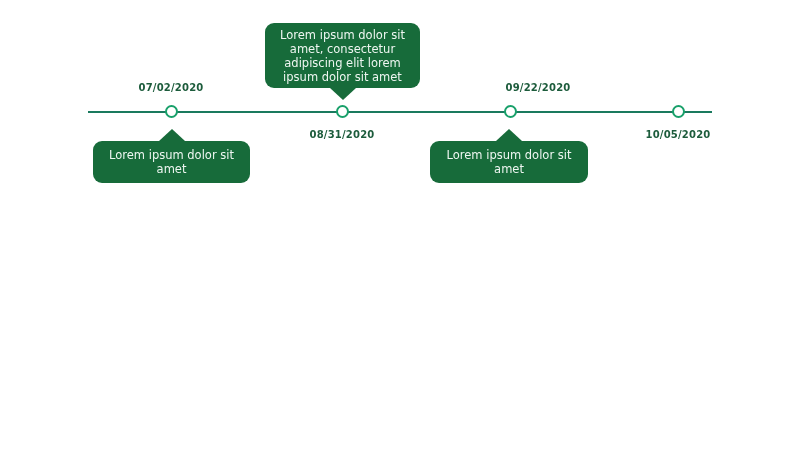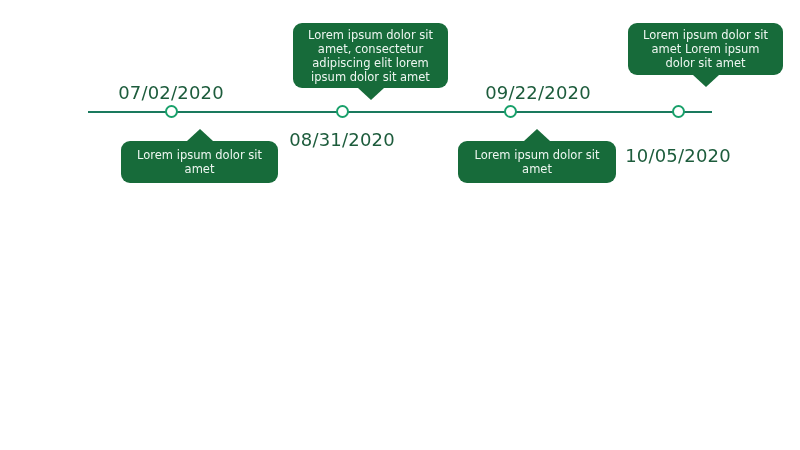"Lorem ipsum dolor sit amet," .callout { margin-left: 28px -> none }
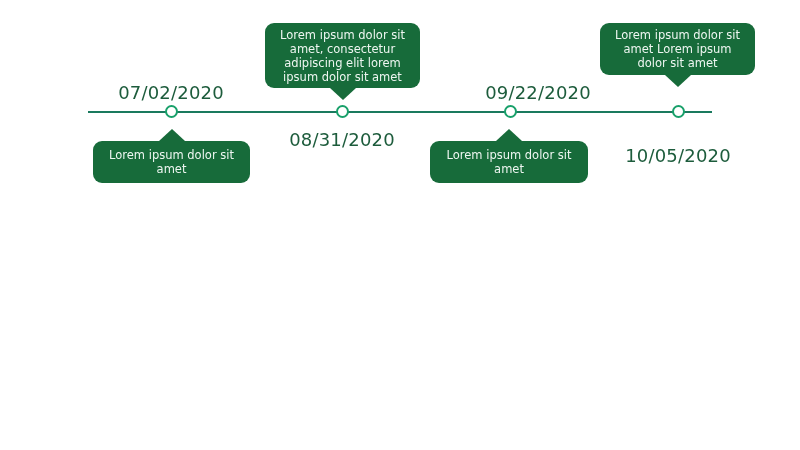"Lorem ipsum dolor sit amet Lorem" div.callout { html: <div> <span>Lorem ipsum dolor sit amet Lorem ipsum dolor sit amet</span> </div> -> none }
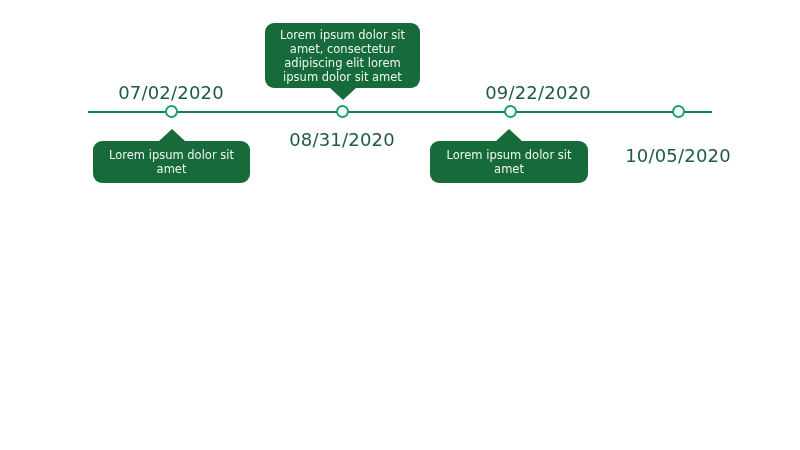"07/02/2020" .date-label { font-size: 18px -> 10px; font-weight: normal -> bold }
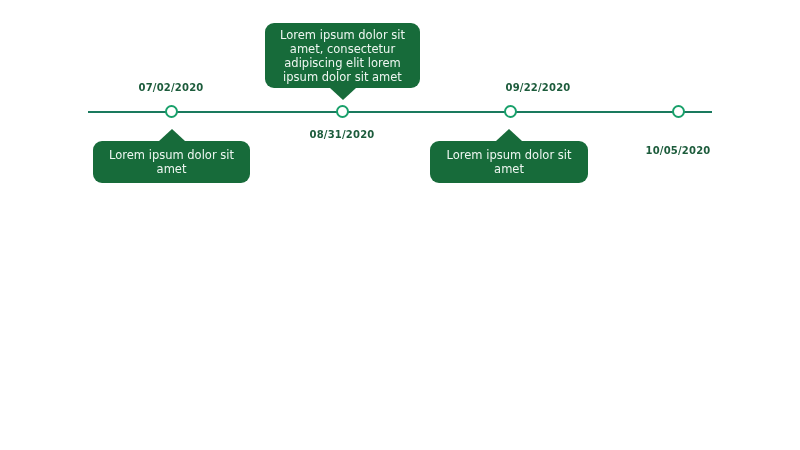"10/05/2020" div.date-label { margin-top: 16px -> none }
